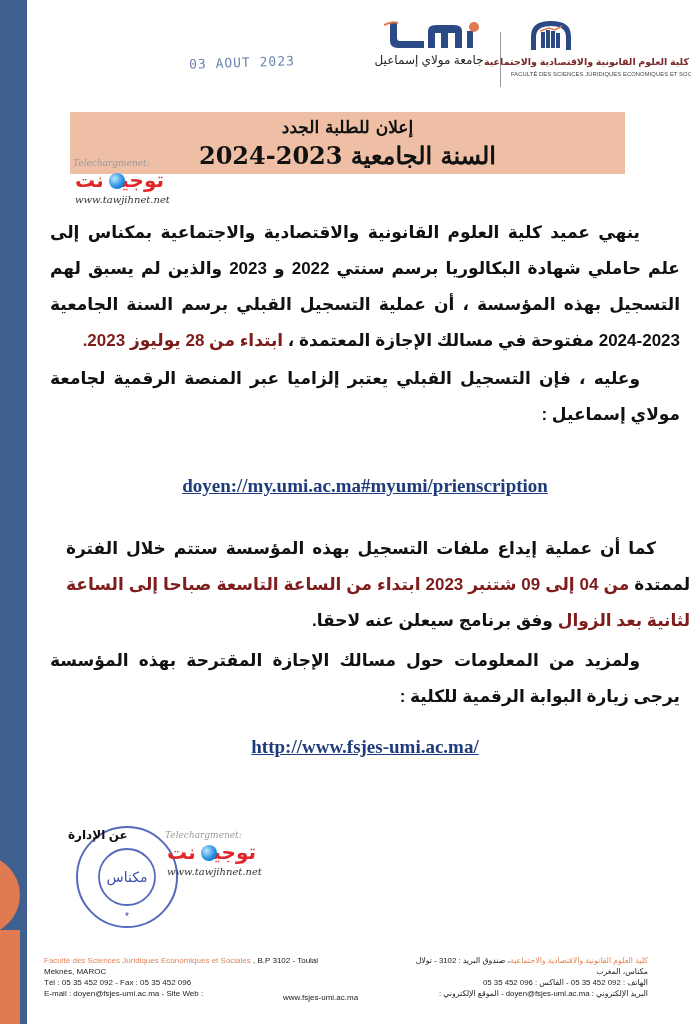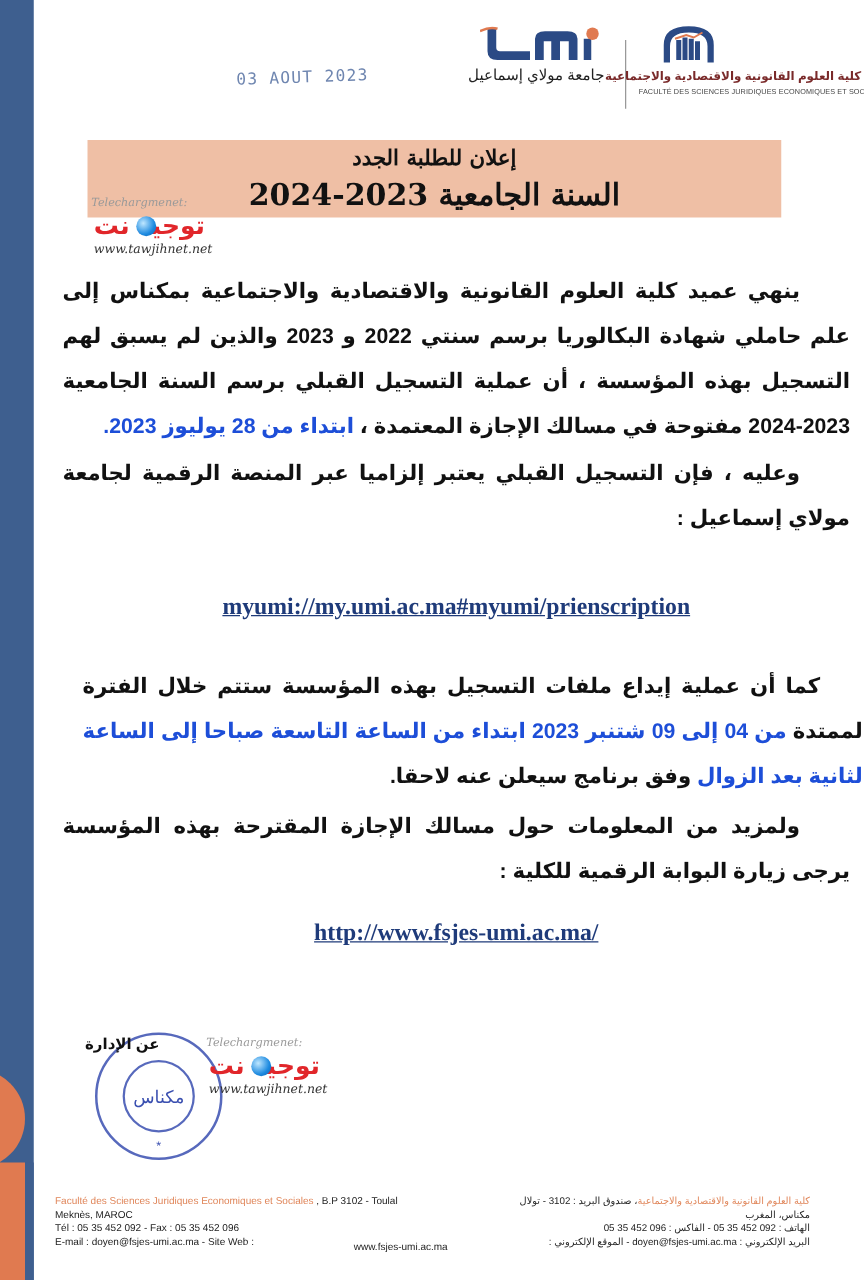"ابتداء من 28 يوليوز 2023." .para .blue { color: #1d4ed8 -> #7f1d1d }
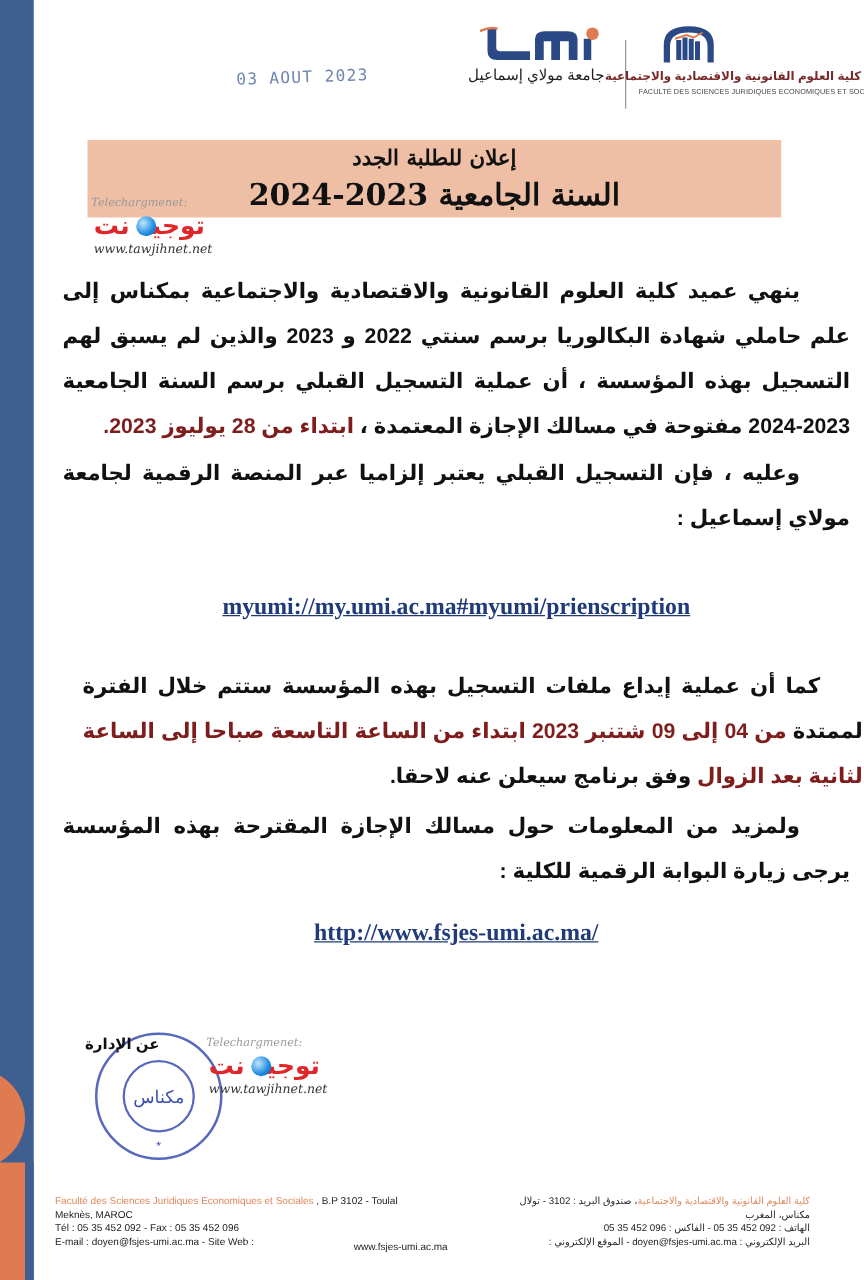"myumi://my.umi.ac.ma#myumi/prienscriptio" a.link { text: myumi://my.umi.ac.ma -> doyen://my.umi.ac.ma }
